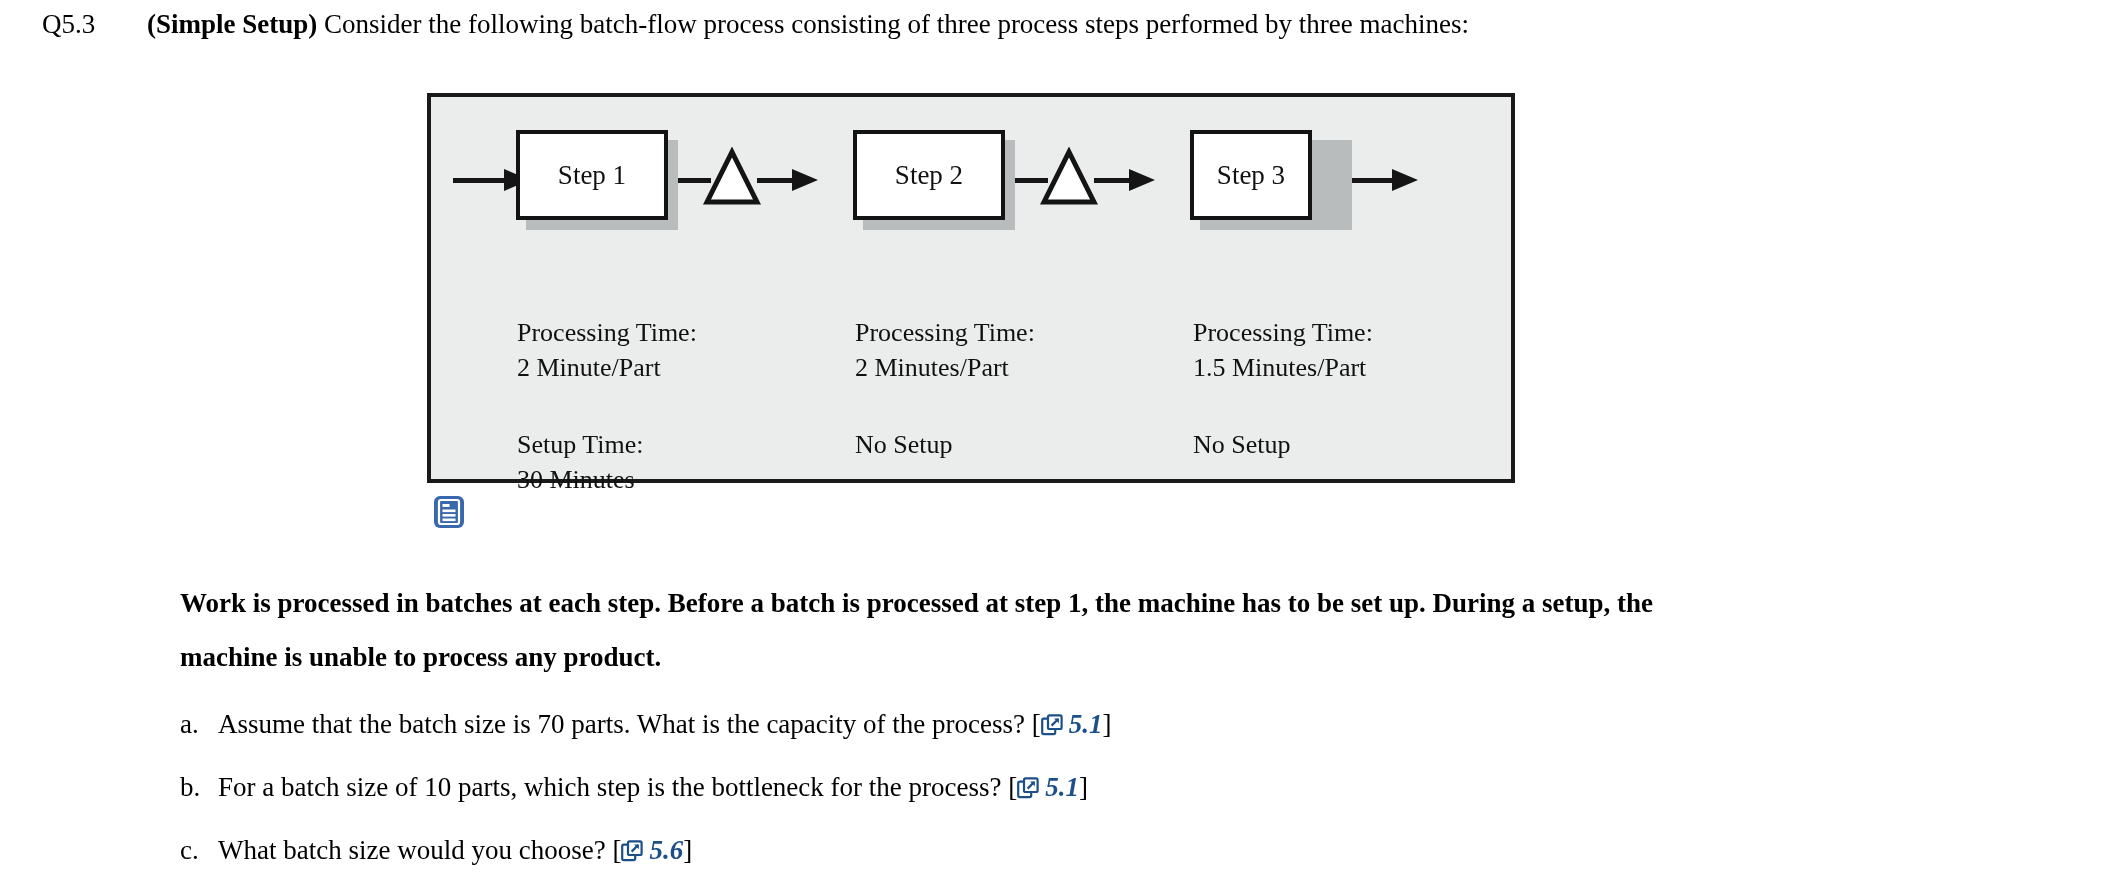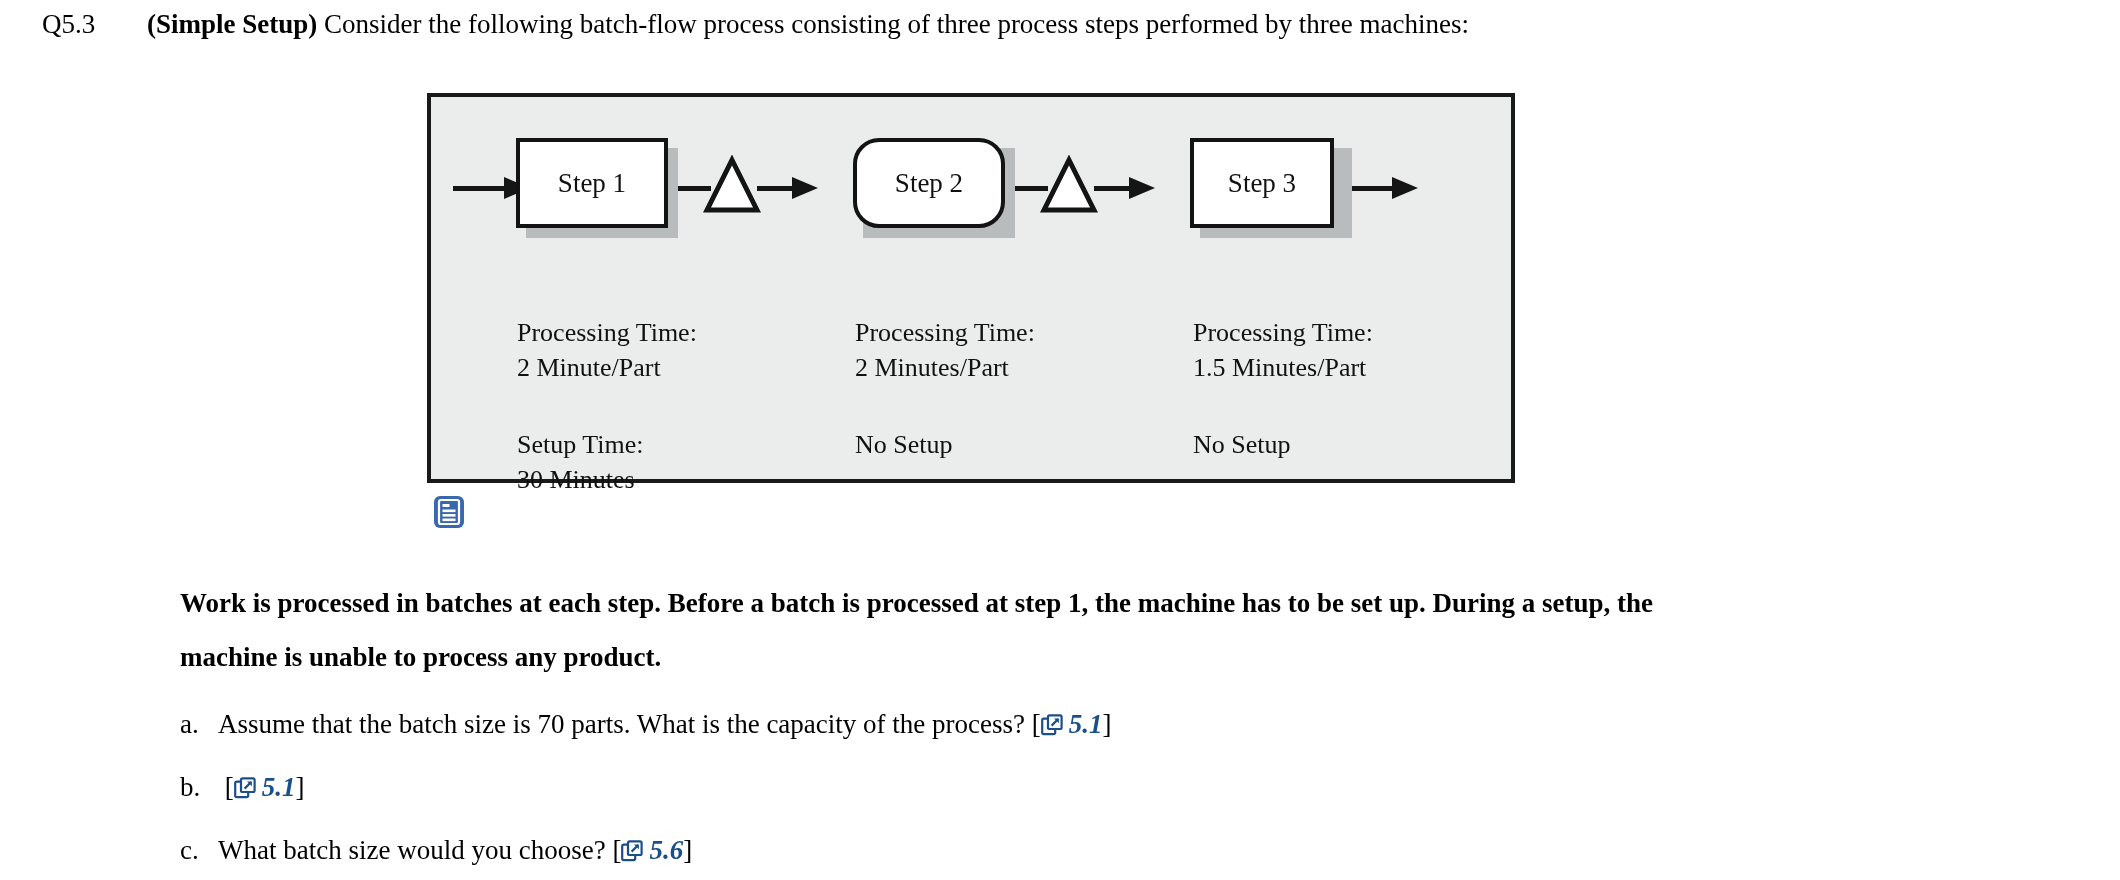"Step 1" .flow-row { top: 28px -> 20px }
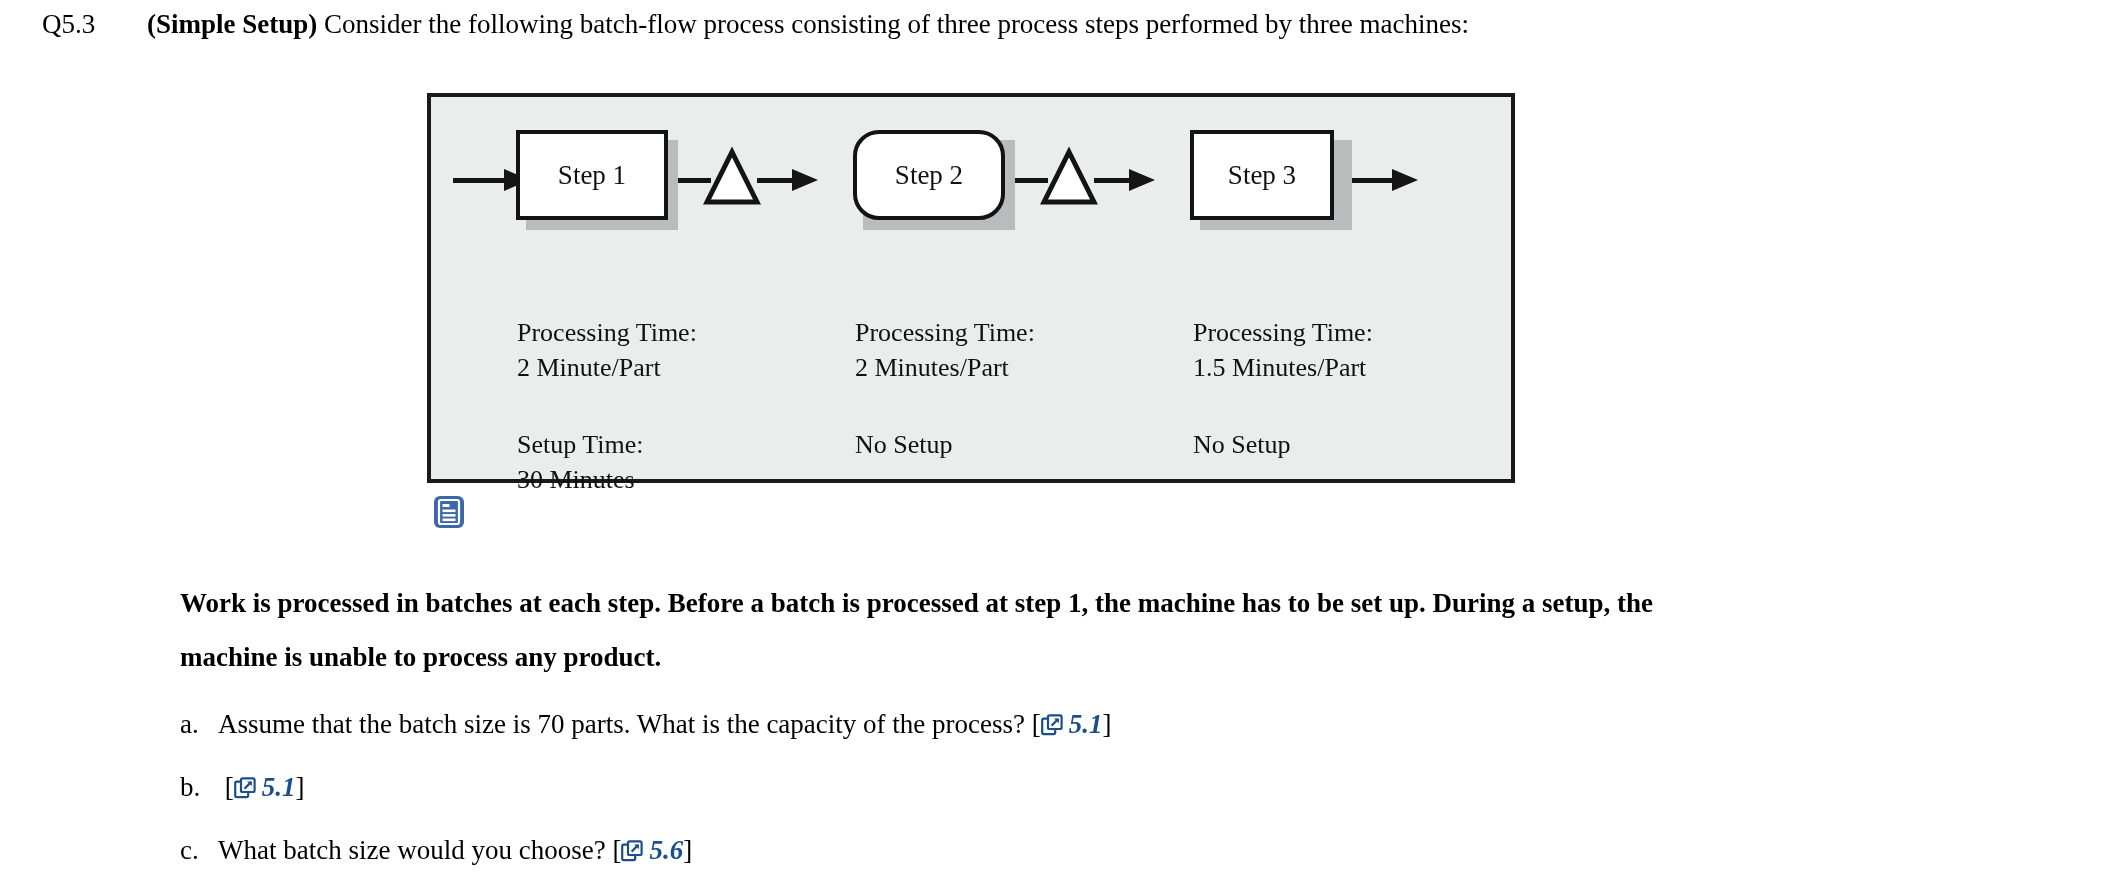"Step 2" div.step-box { border-radius: 26px -> none }
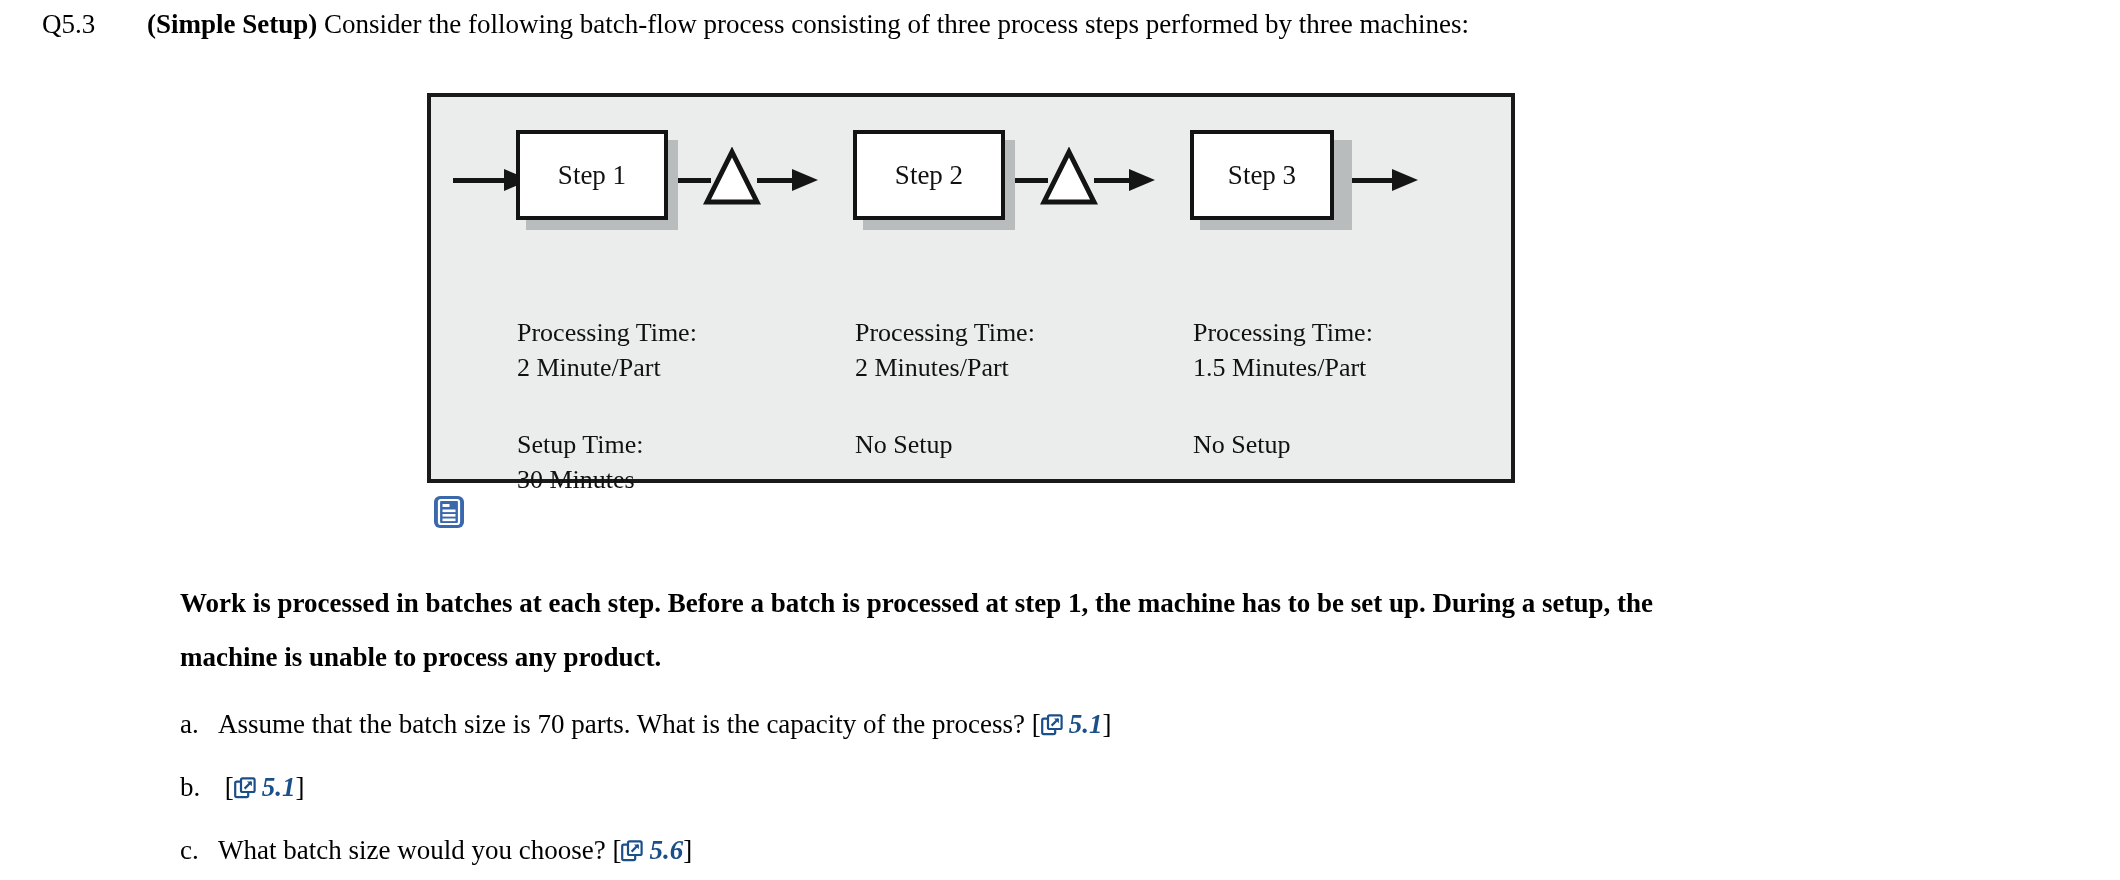"Step 3" div.step-box { width: 144px -> 122px }
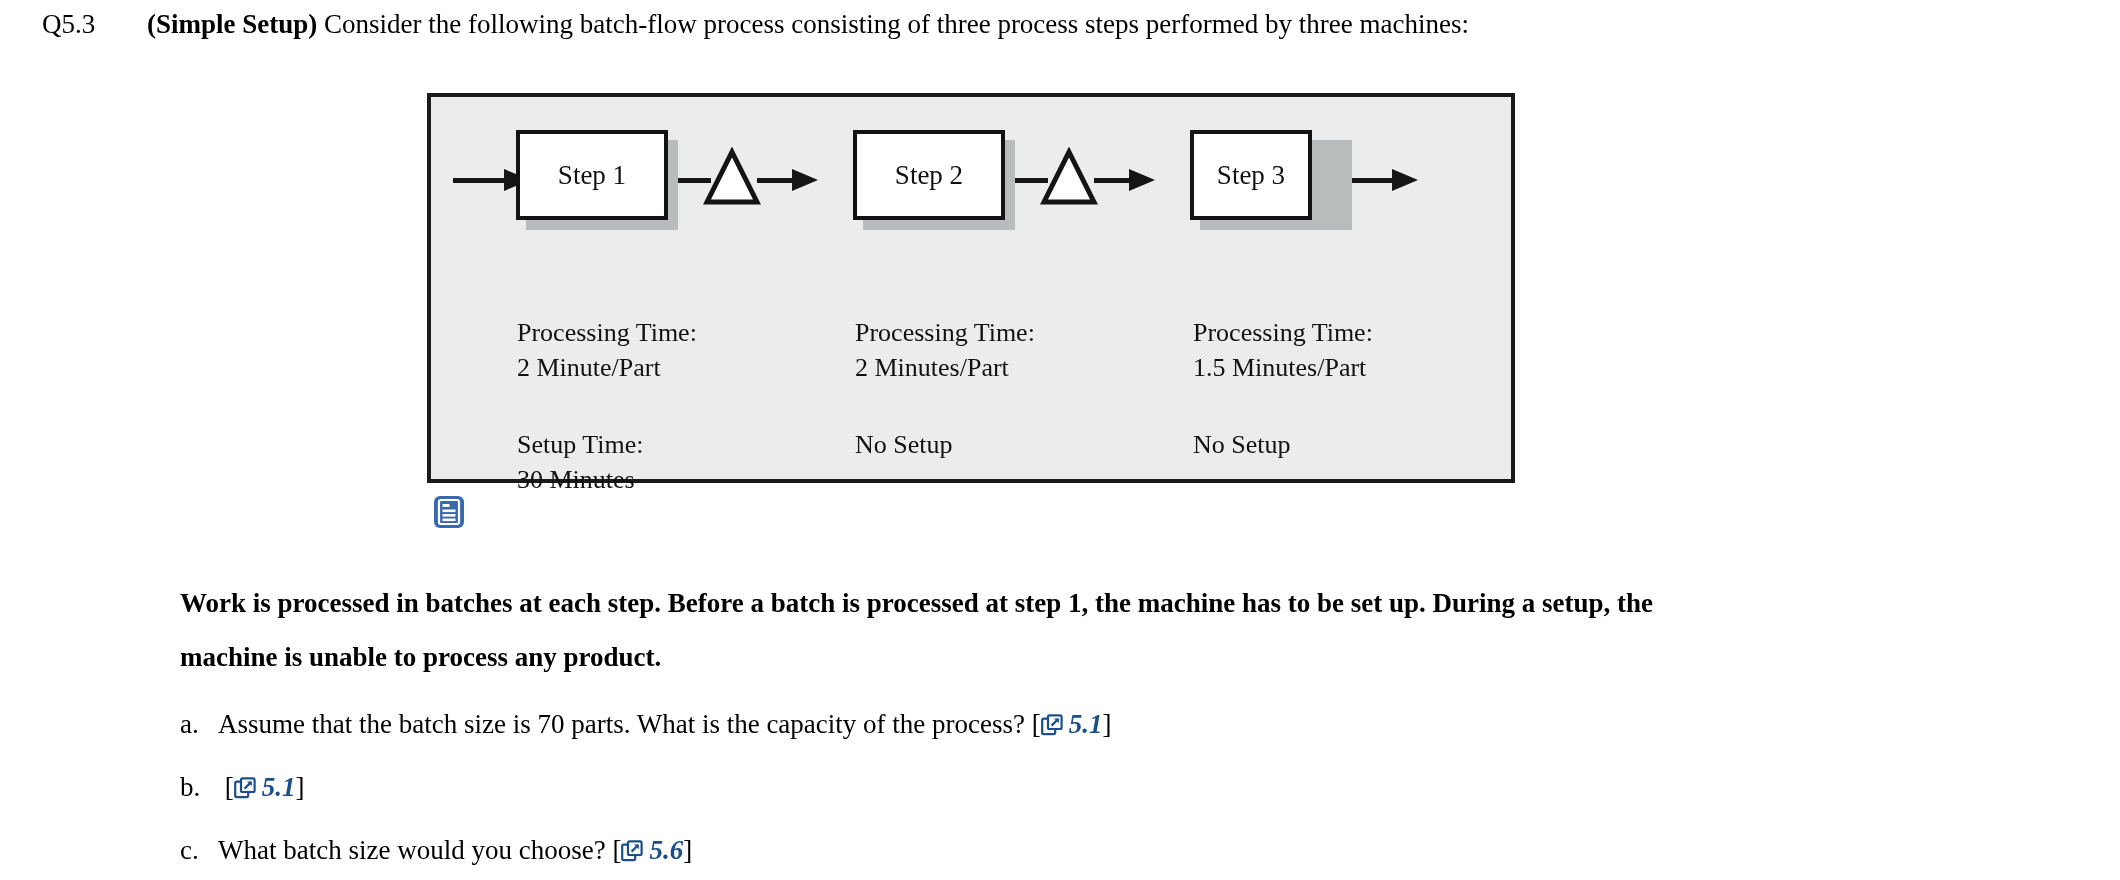"For a batch size of" span.qtext { html: none -> <span>For a batch size of 10 parts, which step is the bottleneck for the process?</span> }
